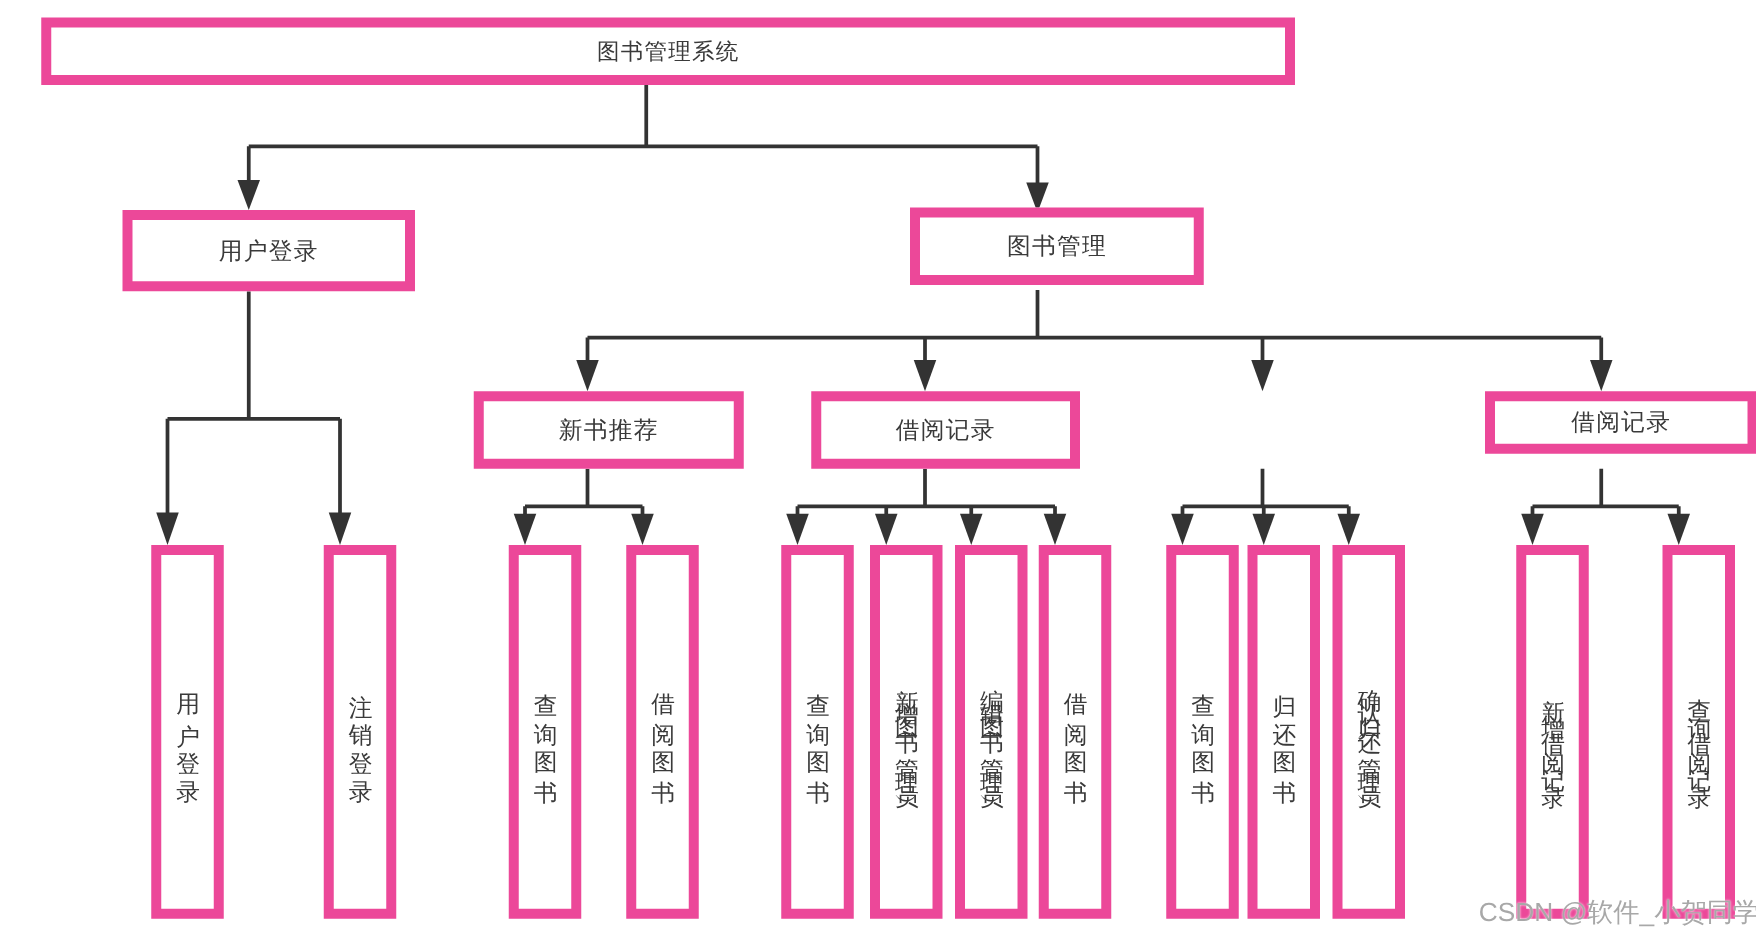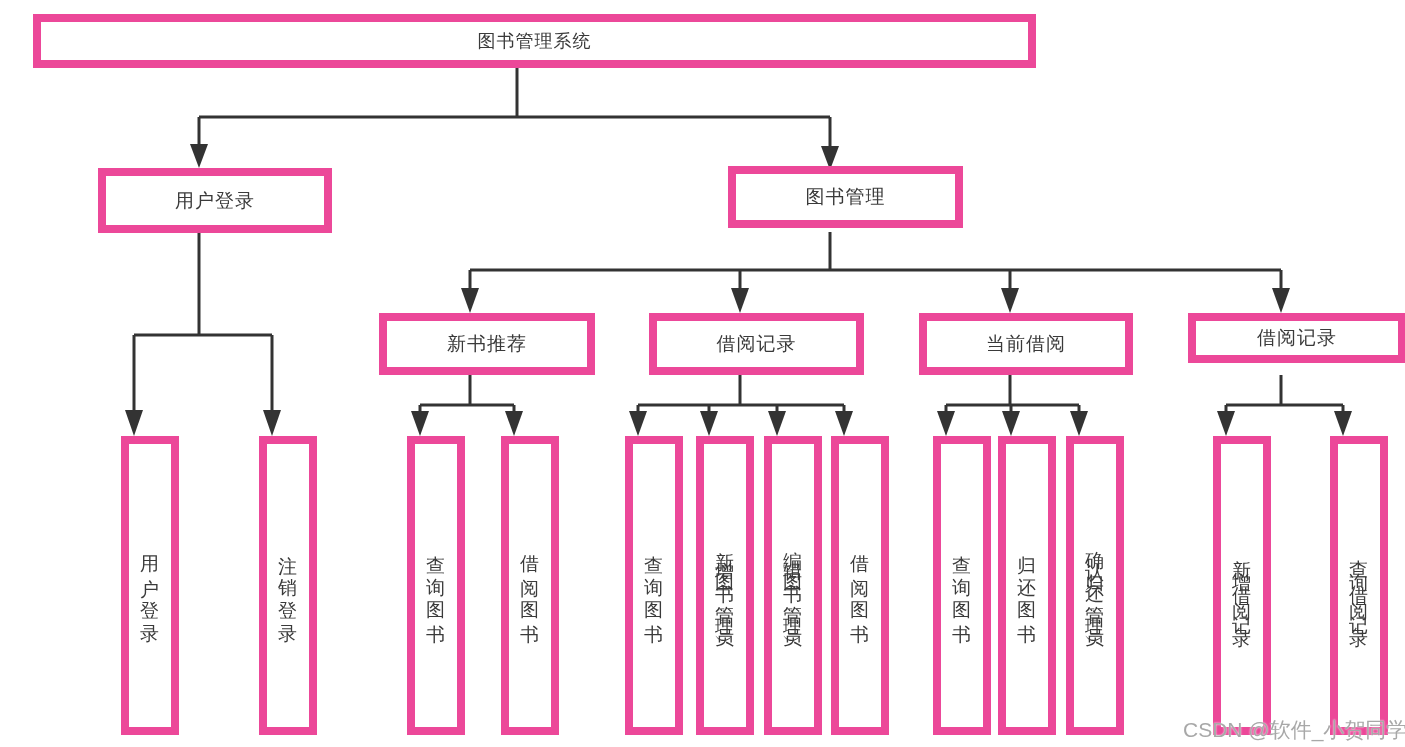"当前借阅" div.node { html: <div> <span>当前借阅</span> </div> -> none }
